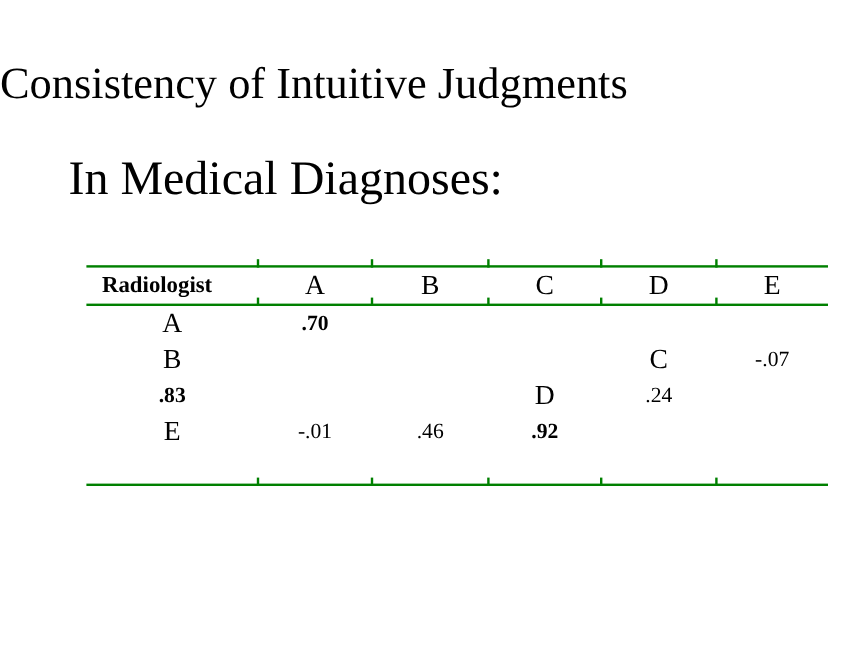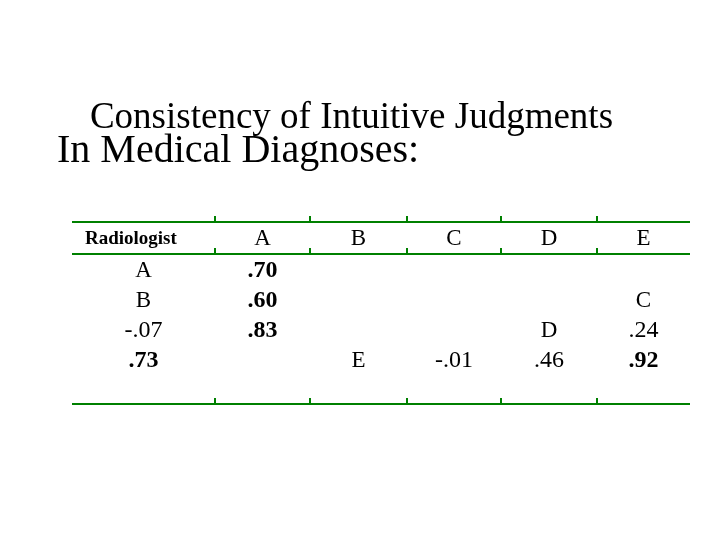"Consistency of Intuitive Judgments" .title { margin-top: 45px -> none; text-align: center -> left }
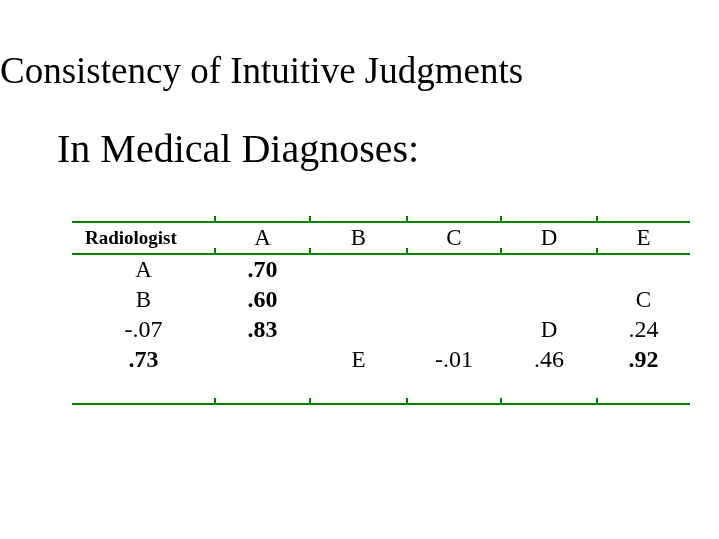".70" .cell { font-size: 24px -> 18px }
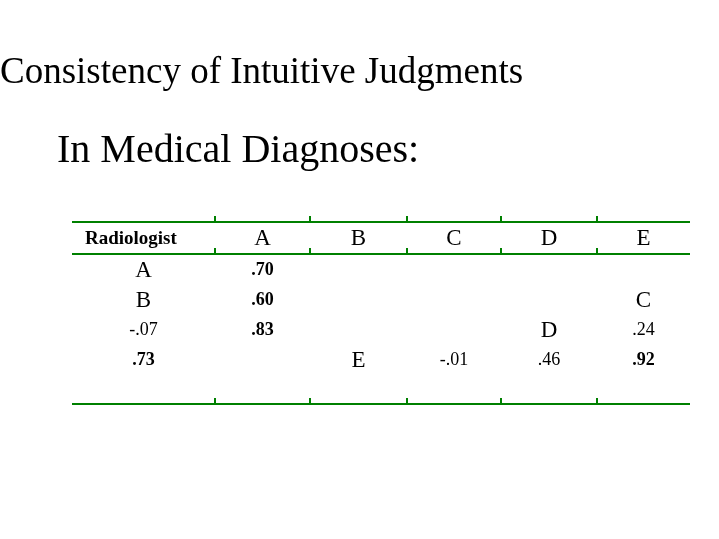".60" div.cell { html: <div>.60</div> -> none }
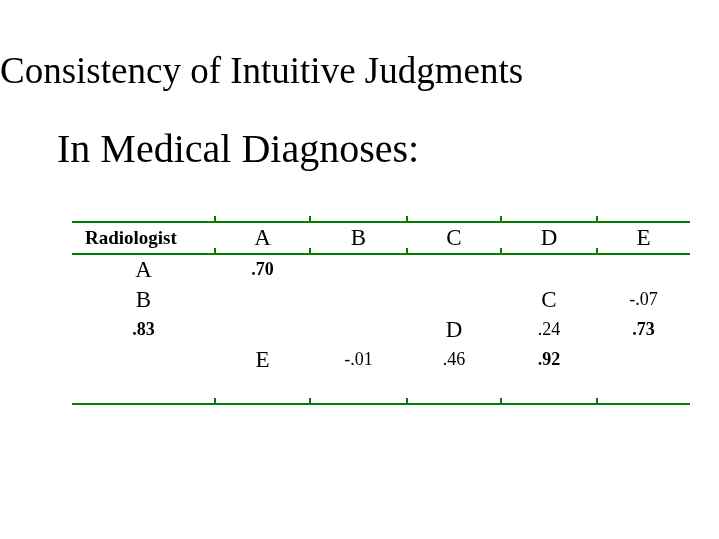".73" div.cell { html: <div>.73</div> -> none }
